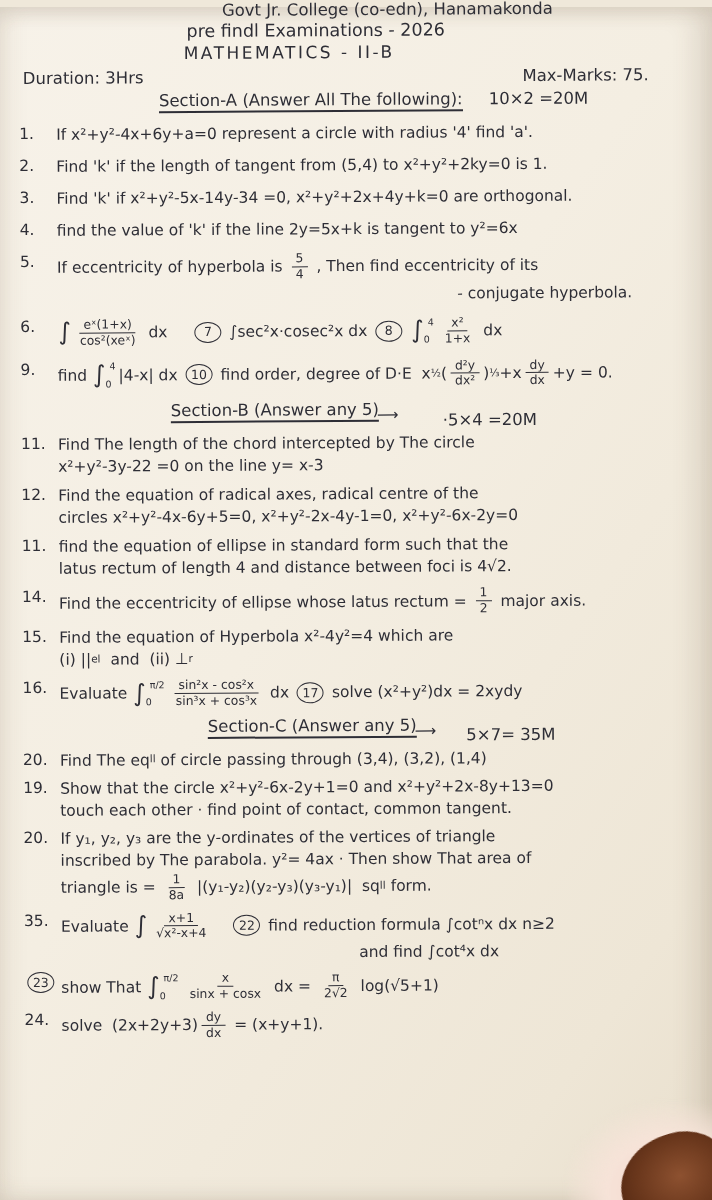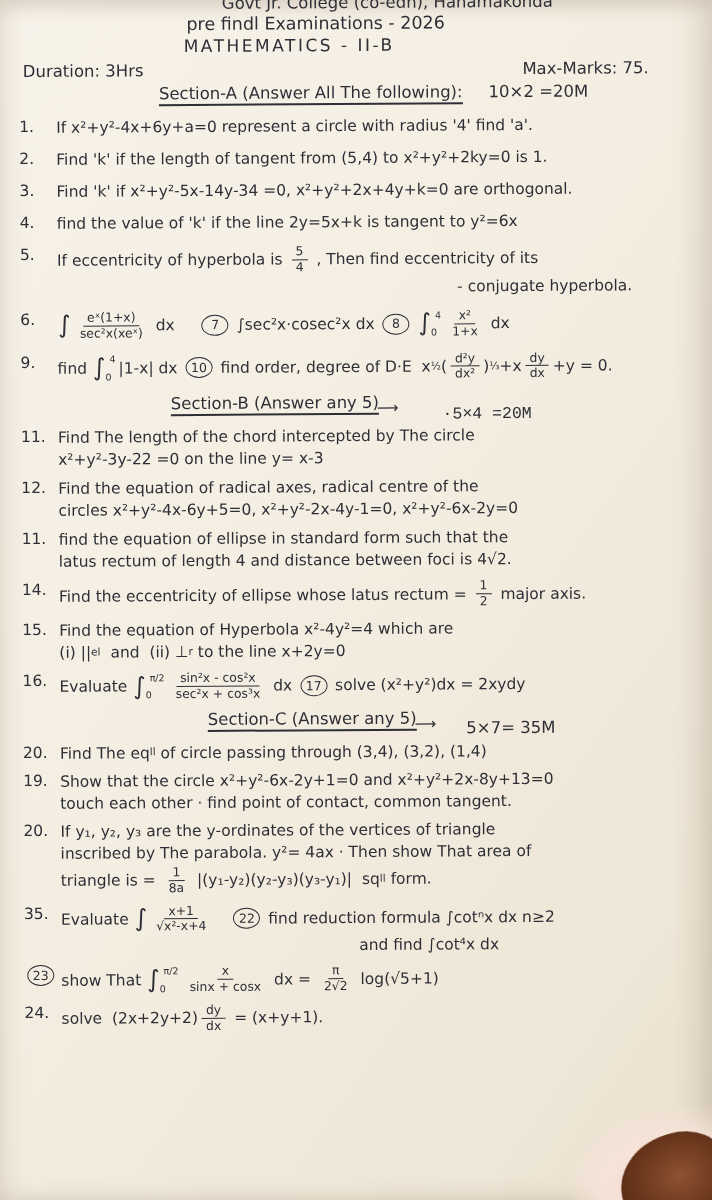"Govt Jr. College (co-edn), Hanamakonda" .sheet { margin-top: none -> 7px }
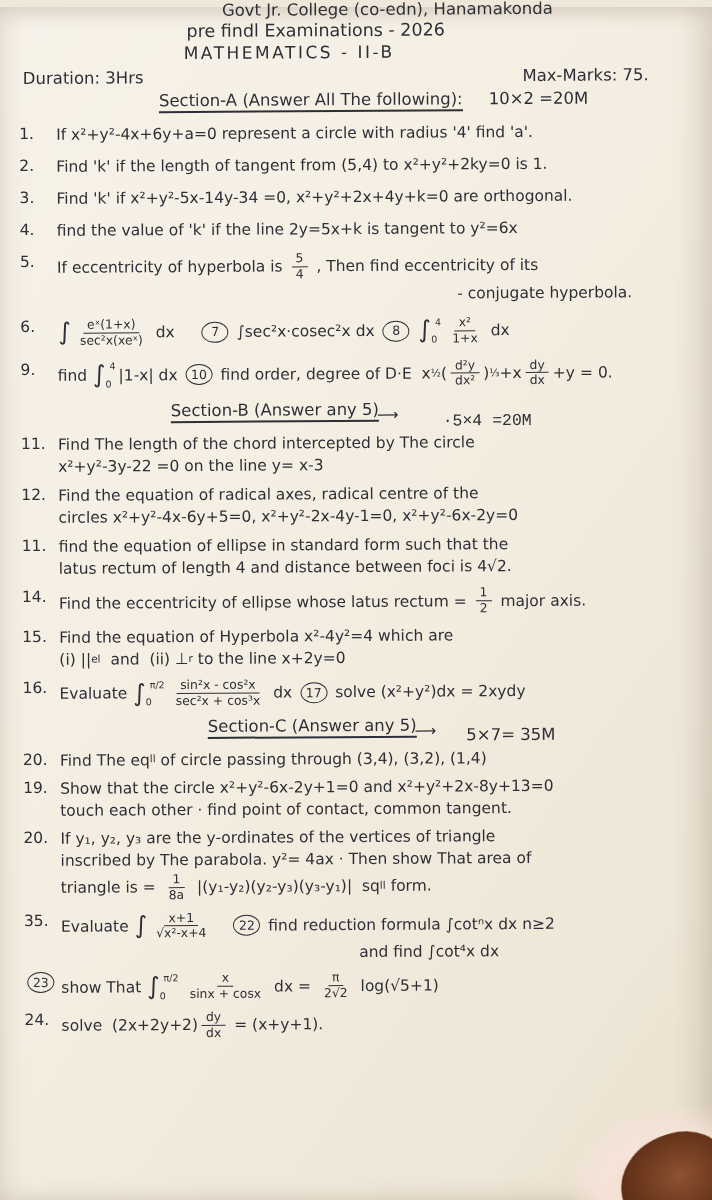"sec²x(xeˣ)" span.den { text: sec²x -> cos² }
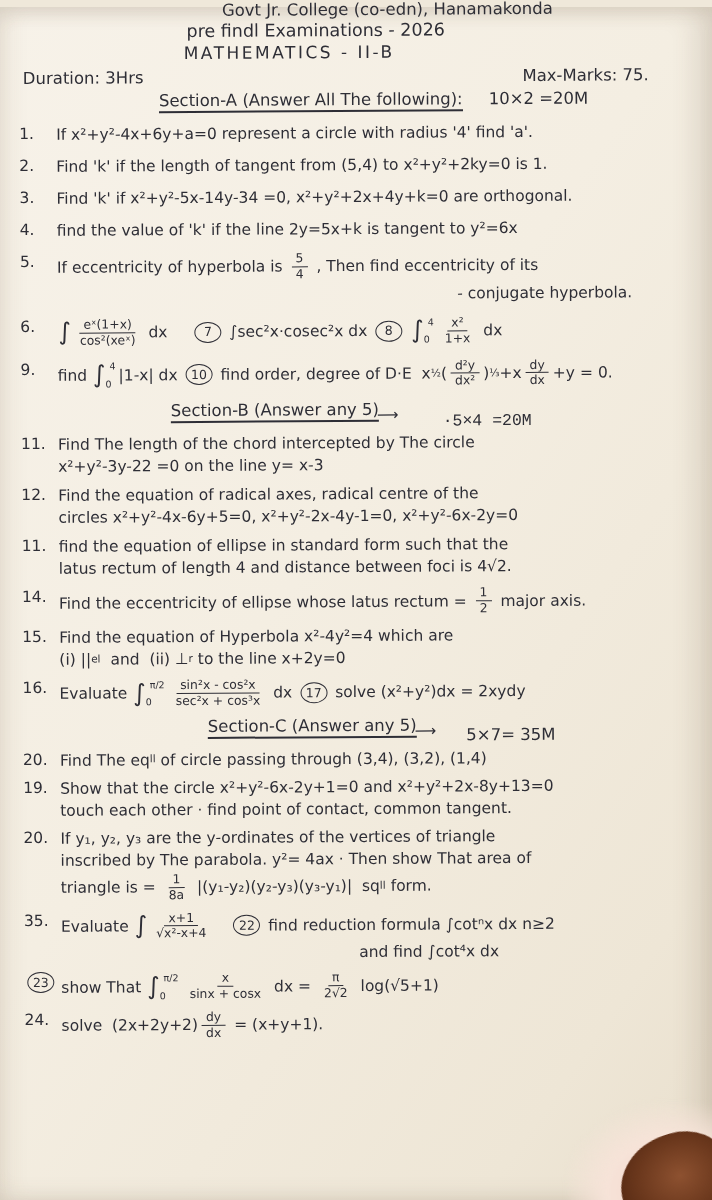"|1-x| dx" span.txt { text: 1-x -> 4-x }
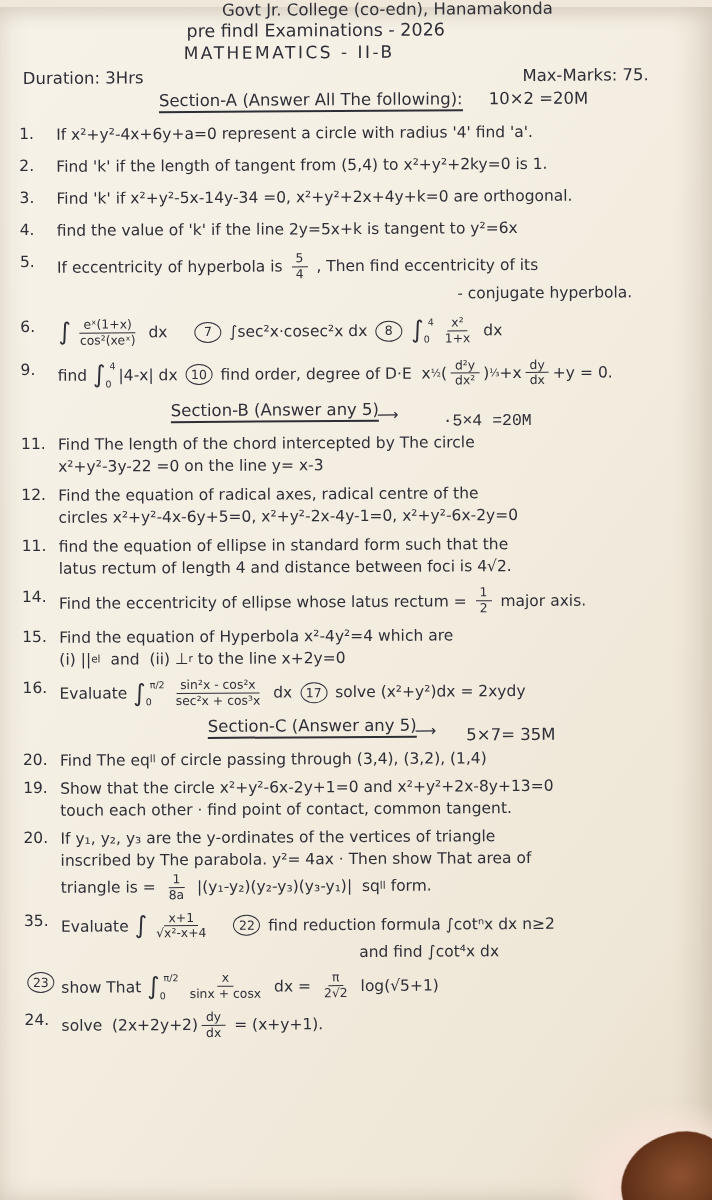"·5×4 =20M" .sec1 .secmarks { font-family: Liberation Mono, monospace -> none }
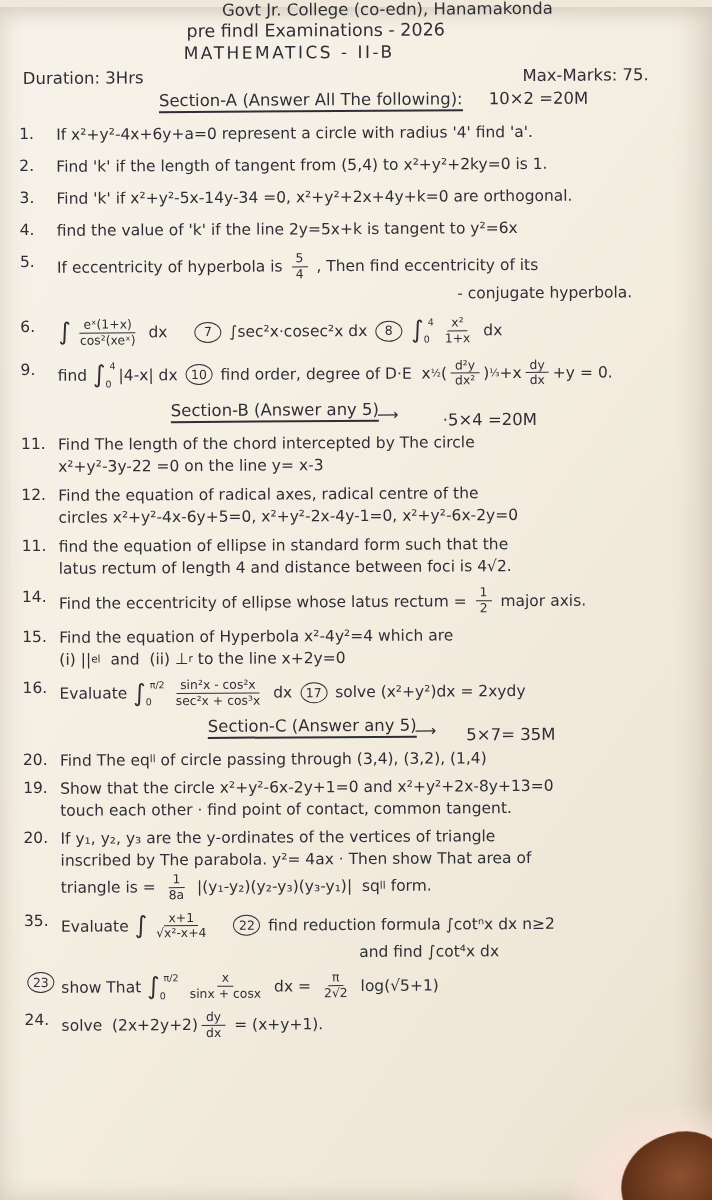"to the line x+2y=0" span.txt { html: <span> to the line x+2y=0</span> -> none }
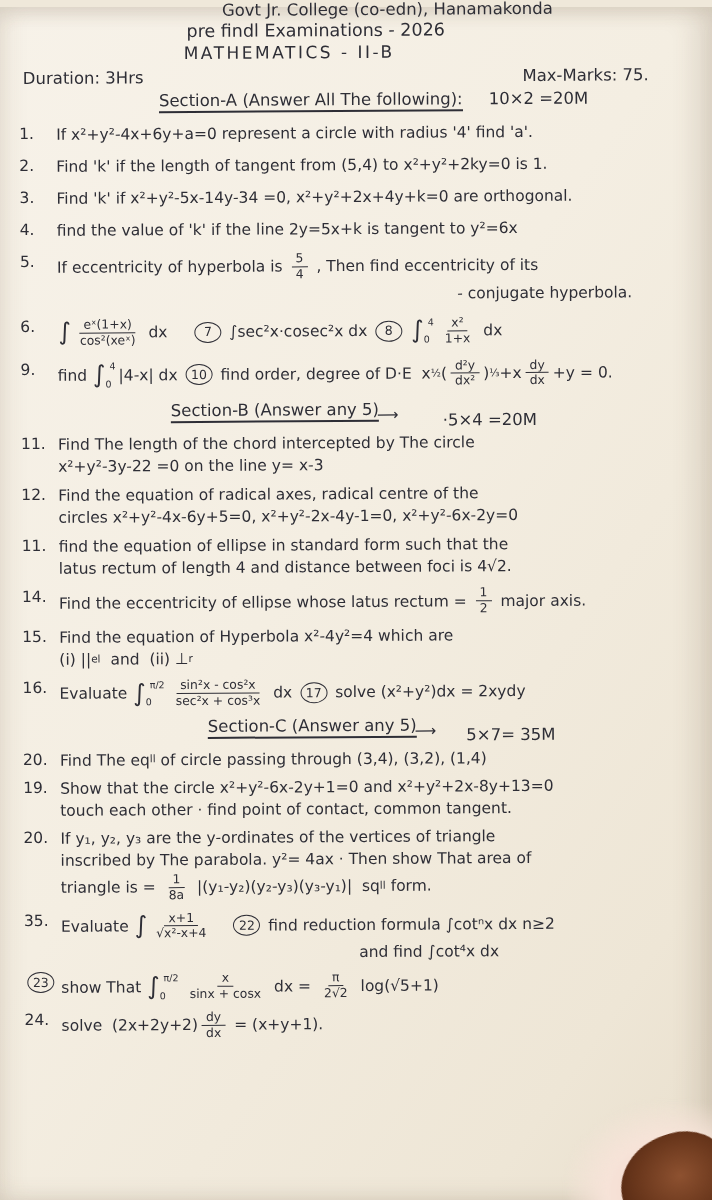"sec²x + cos³x" span.den { text: sec²x -> sin³x }
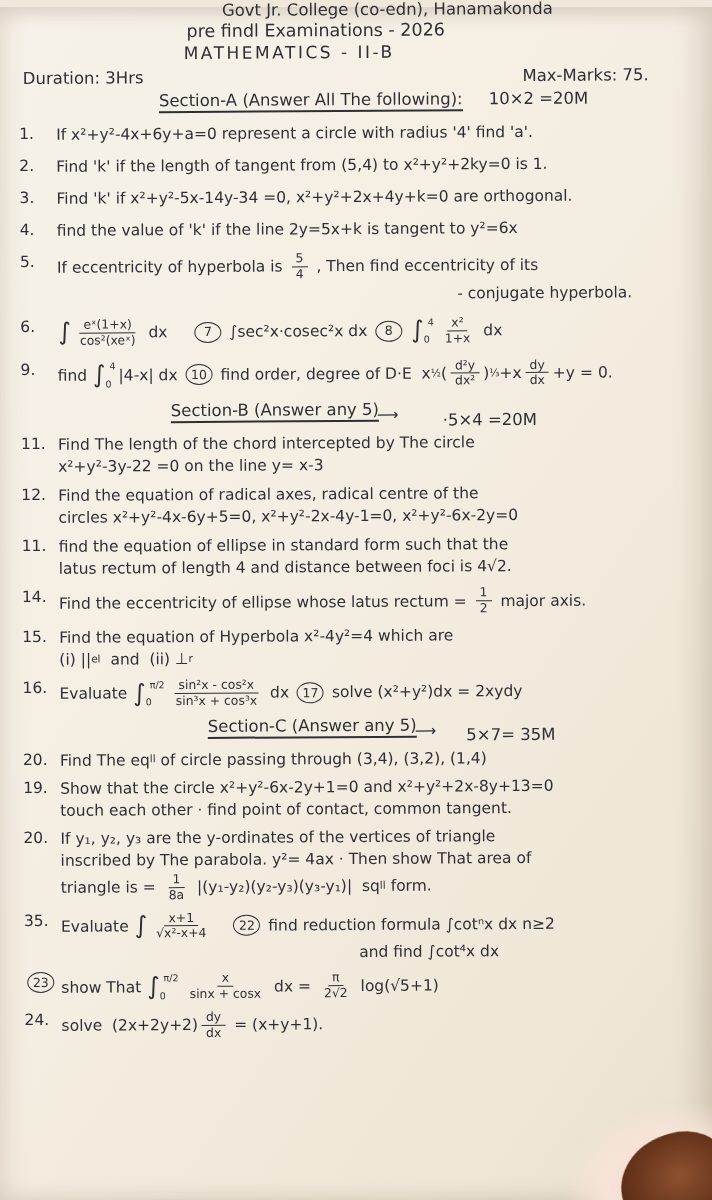"solve (2x+2y+2)" span.txt { text: 2x+2y+2 -> 2x+2y+3 }
